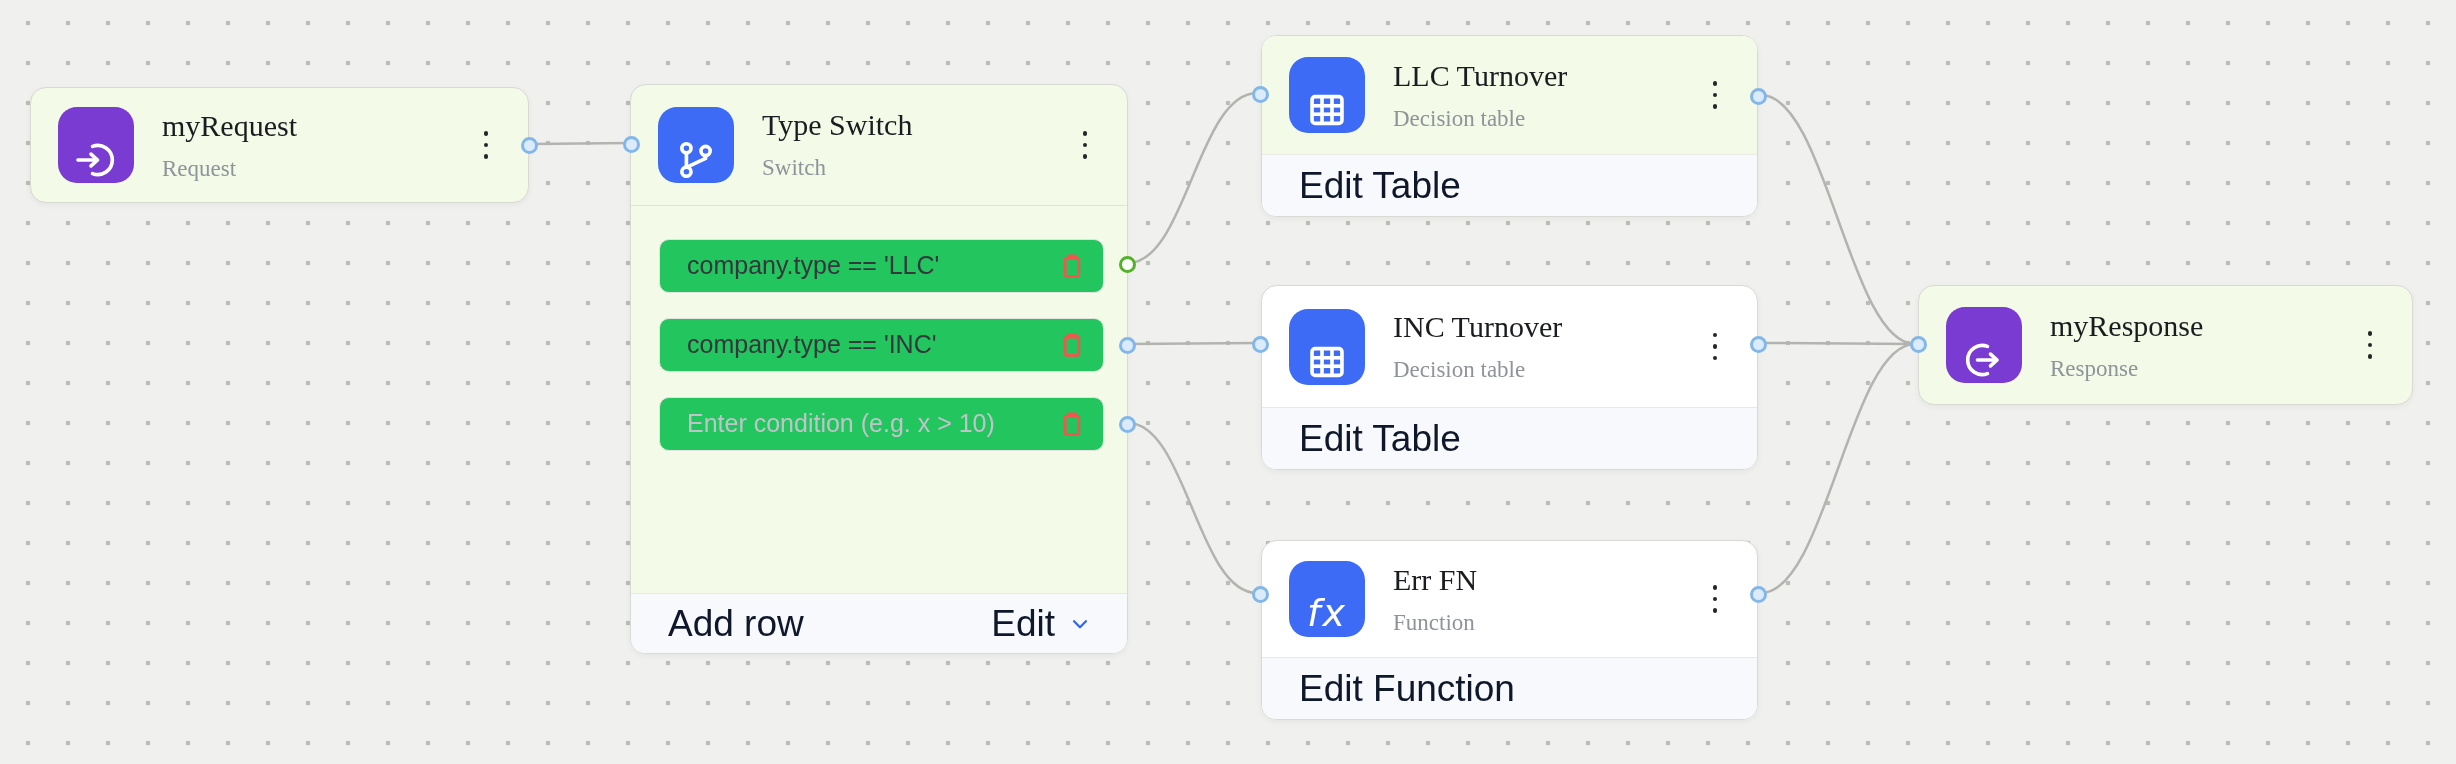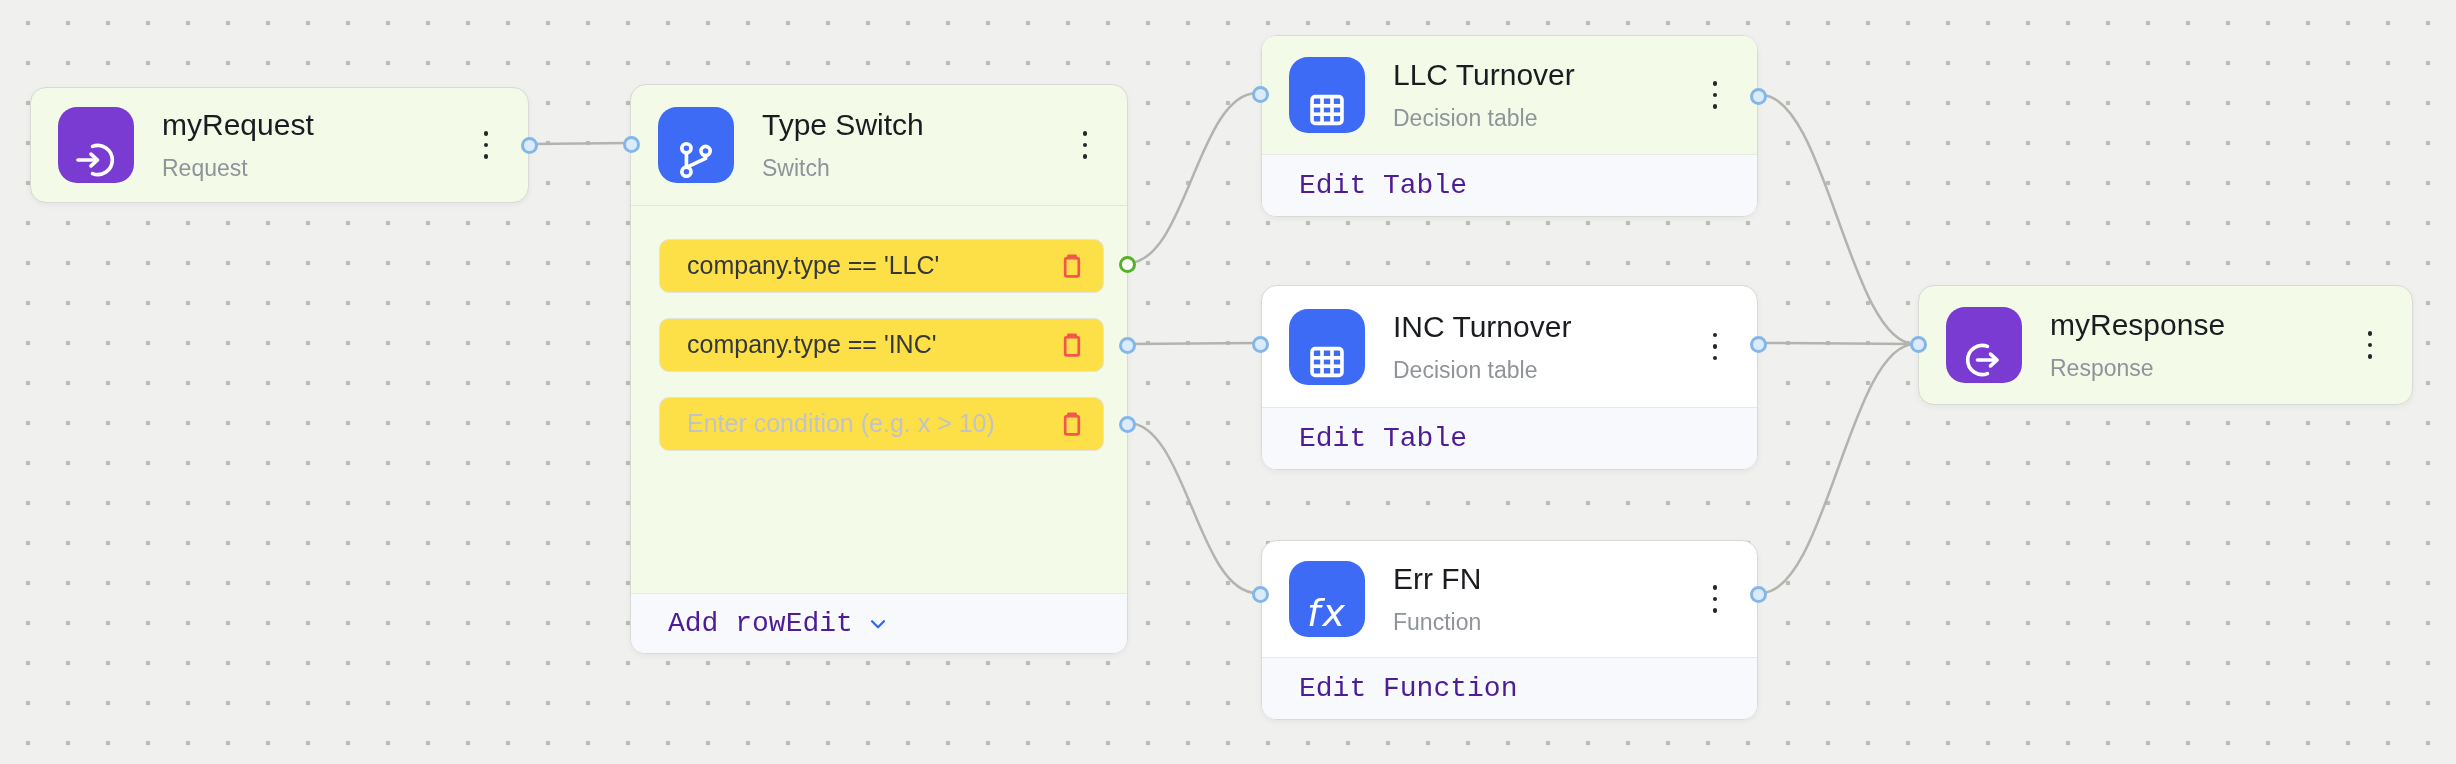"LLC Turnover" .node-text { font-family: none -> Liberation Serif, serif }
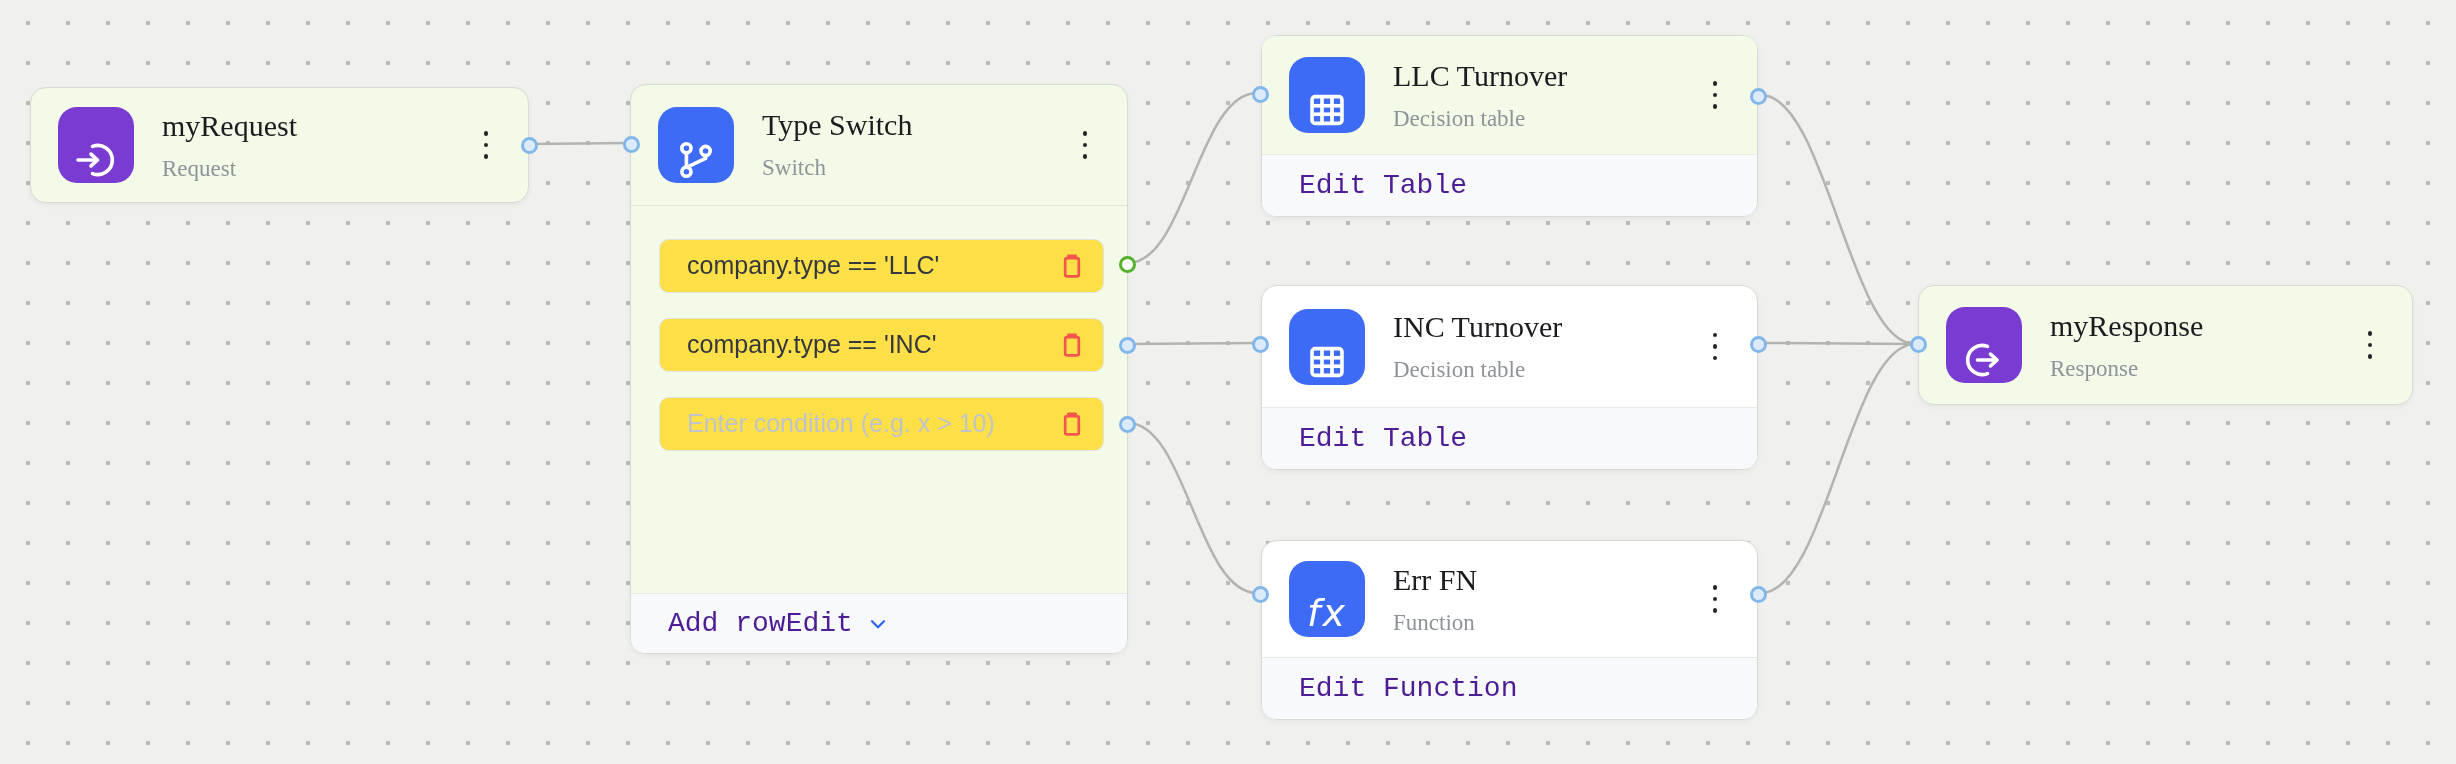"Edit Table" .link { color: #4c1d95 -> #0f172a; font-family: Liberation Mono, monospace -> Liberation Sans, sans-serif; font-size: 28px -> 37px }
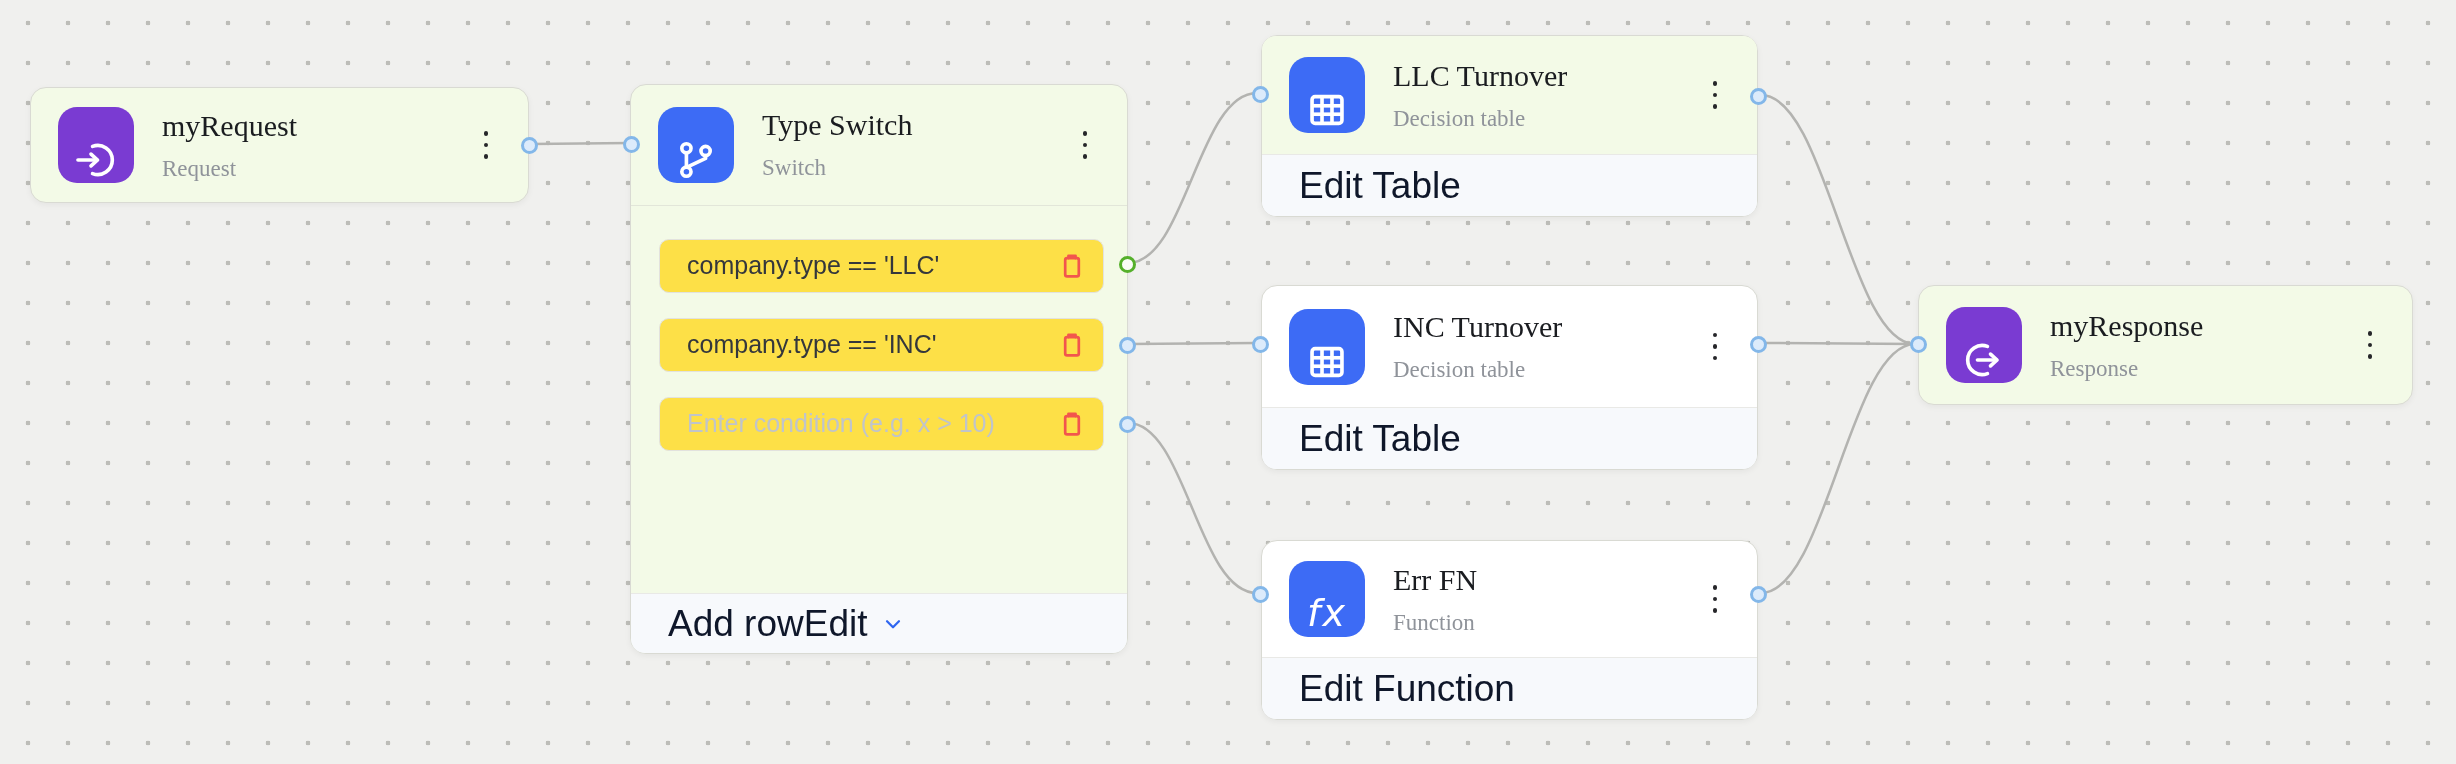"company.type == 'LLC'" .cond-row { background: #fde047 -> #22c55e }
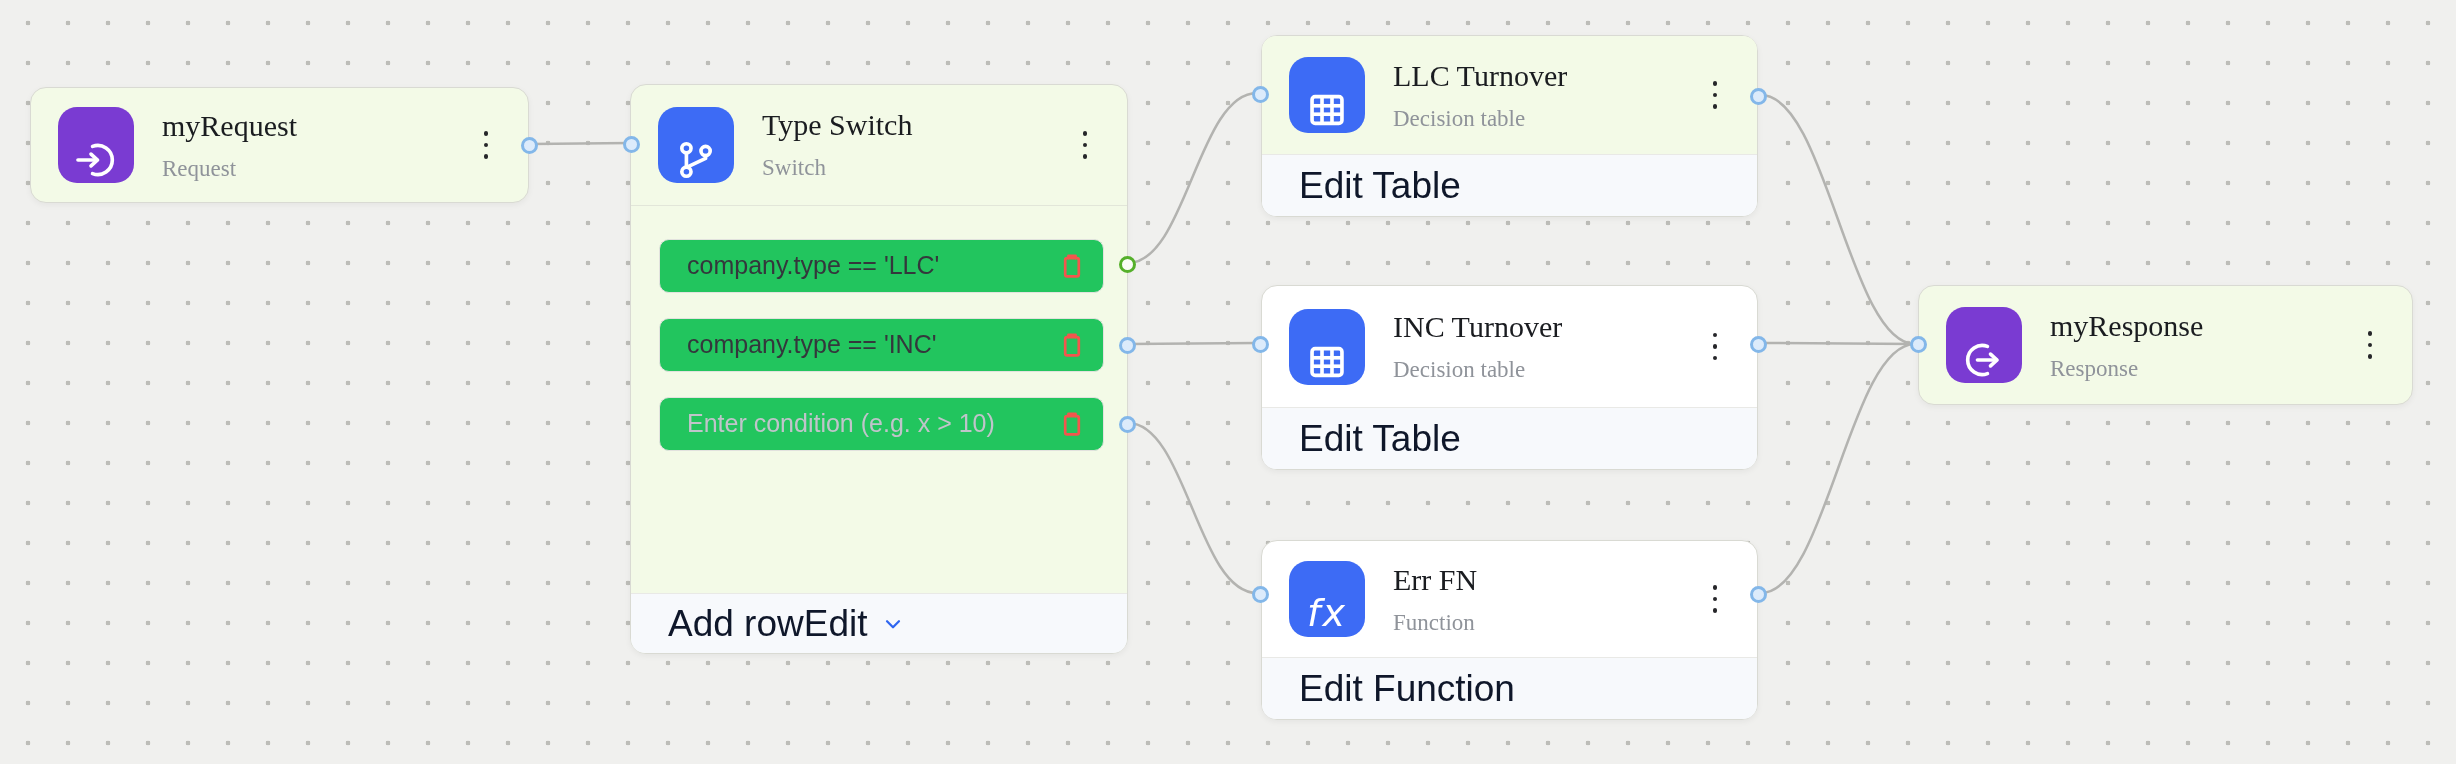"Add row" .ts-footer { justify-content: flex-start -> space-between }
